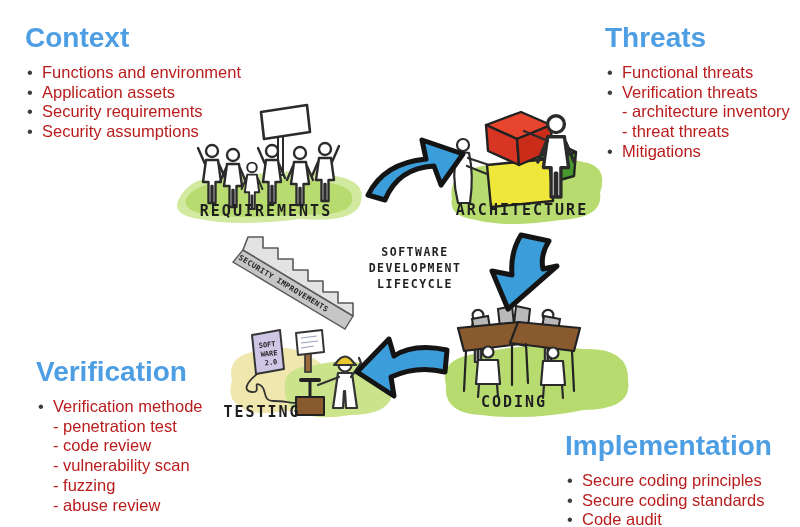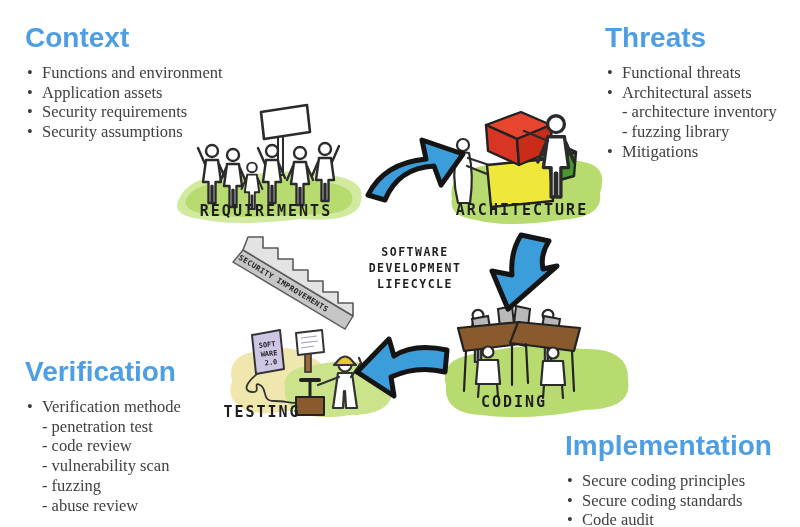"Functions and environment" .list { color: #404040 -> #b91c1c; font-family: Liberation Serif, serif -> none }
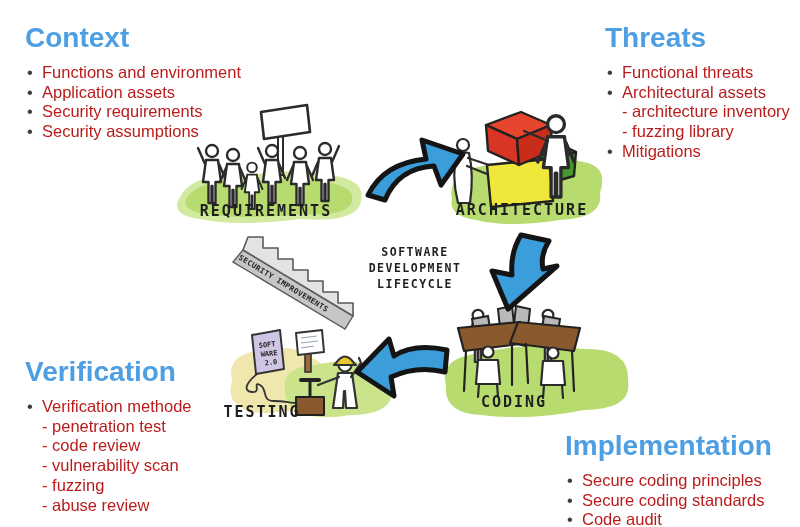"Architectural assets" li.b { text: Architectural assets -> Verification threats }
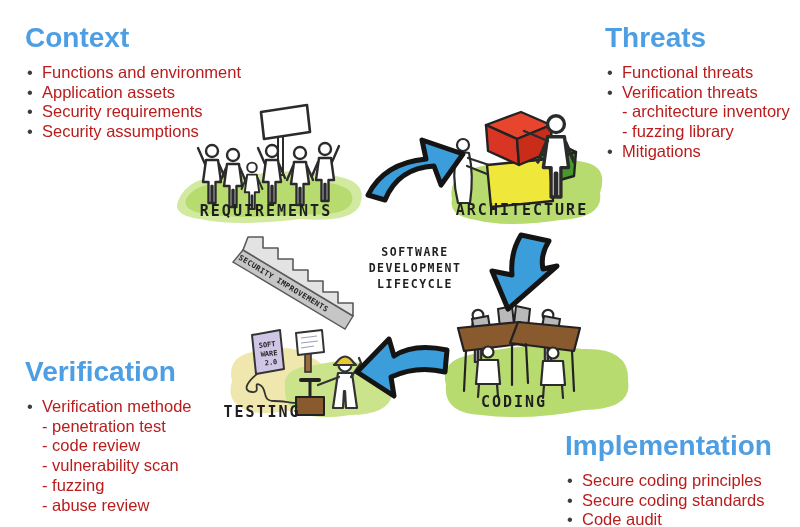"- fuzzing library" li.s { text: fuzzing library -> threat threats }
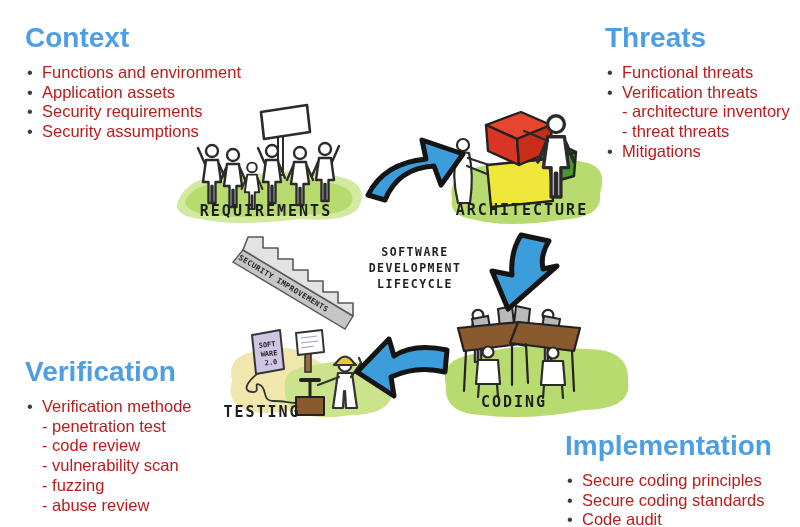"Verification" .ver { left: 25px -> 36px }
